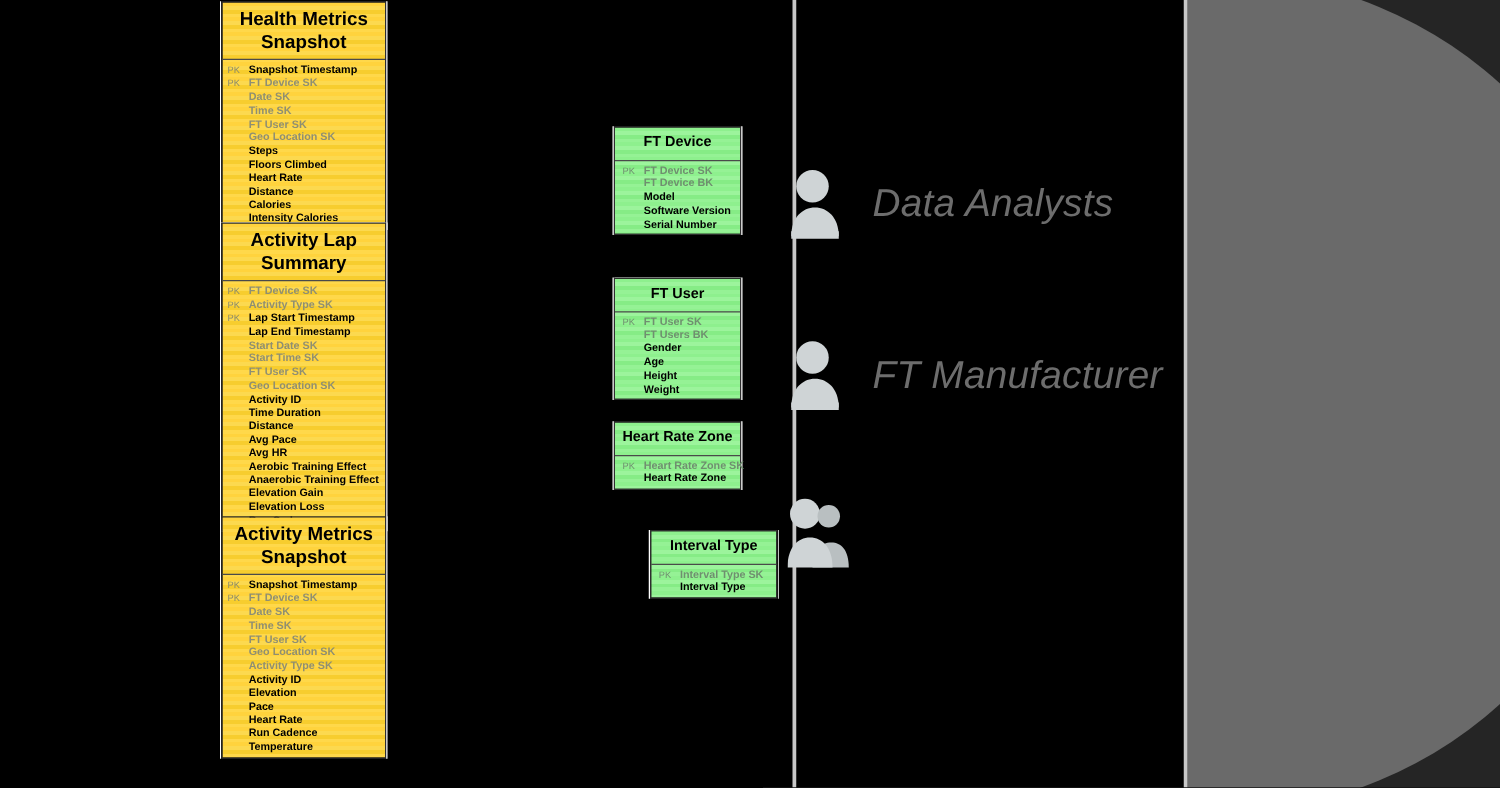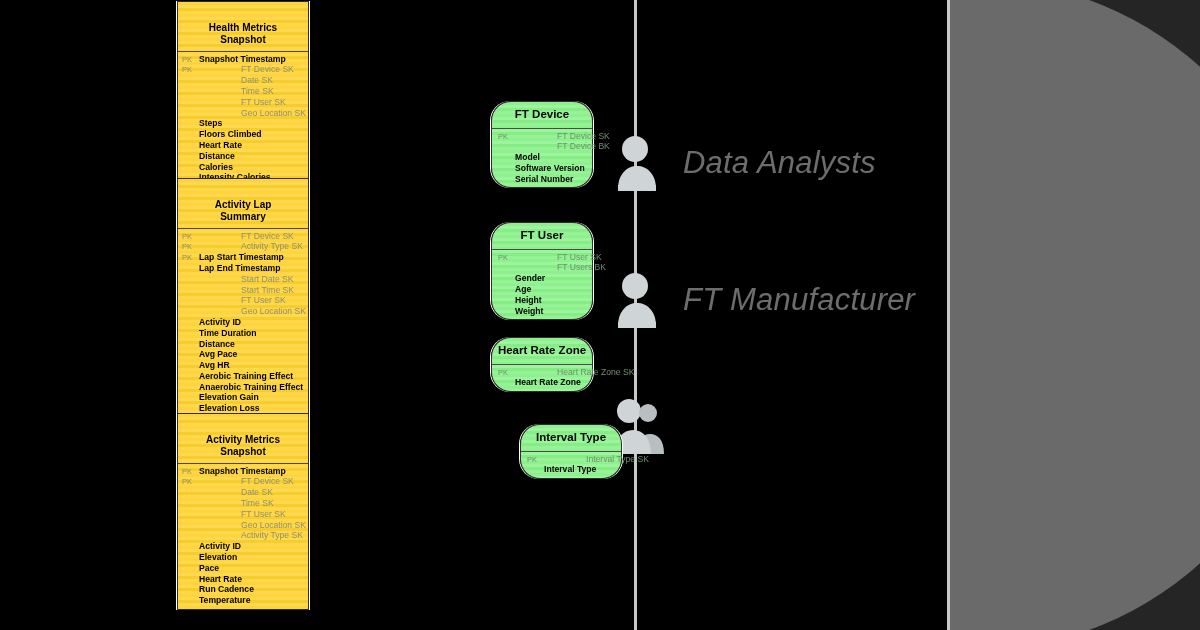"Health Metrics" .entity.yellow .hdr { font-size: 10px -> 15px; padding: 20px 4px 5px 4px -> 5px 4px 5px 4px }
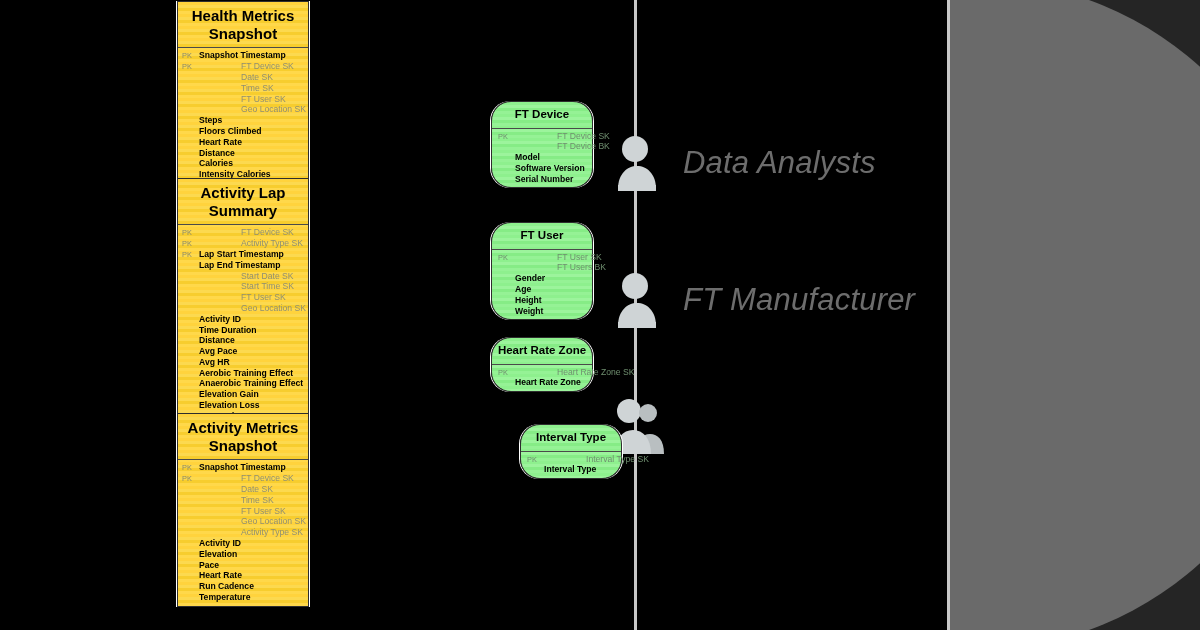"FT Device SK" .attr.fk .nm { font-weight: 400 -> 700; margin-left: 42px -> none }
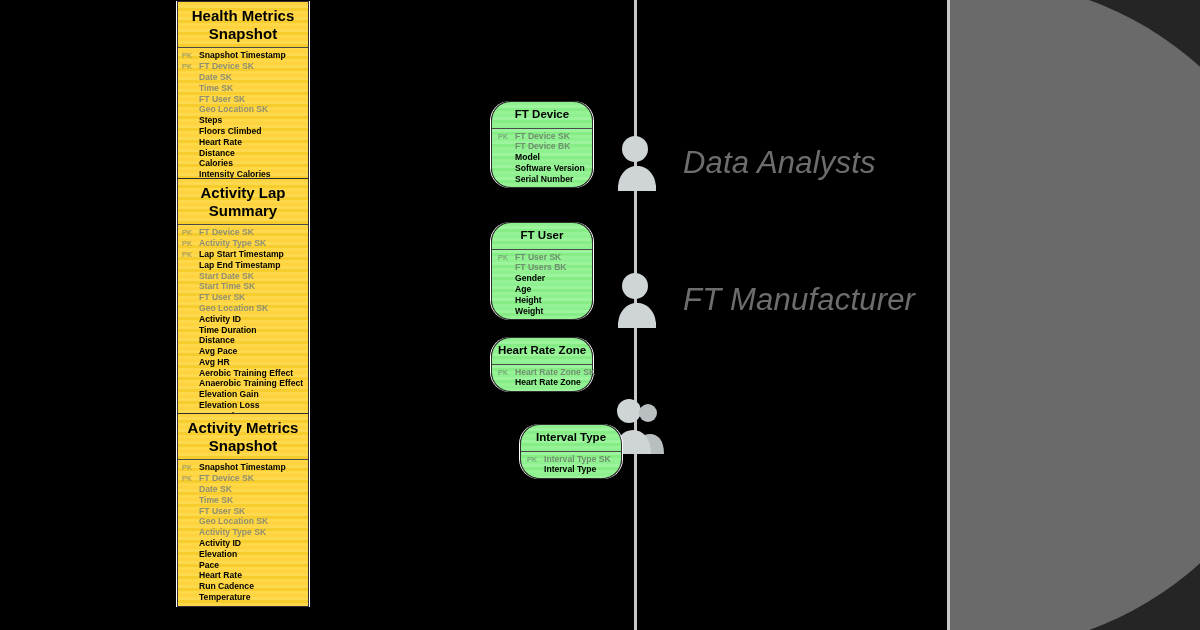"FT Device" .entity.green { border-radius: 20px -> none }
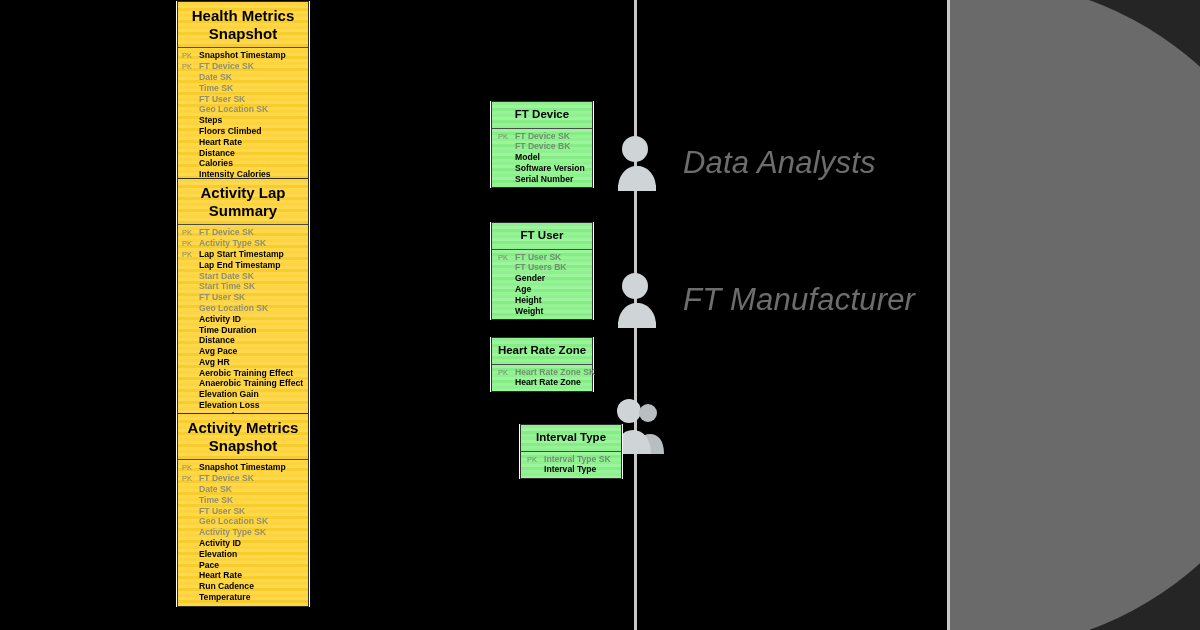"Data Analysts" .actor-row { left: 615px -> 630px }
